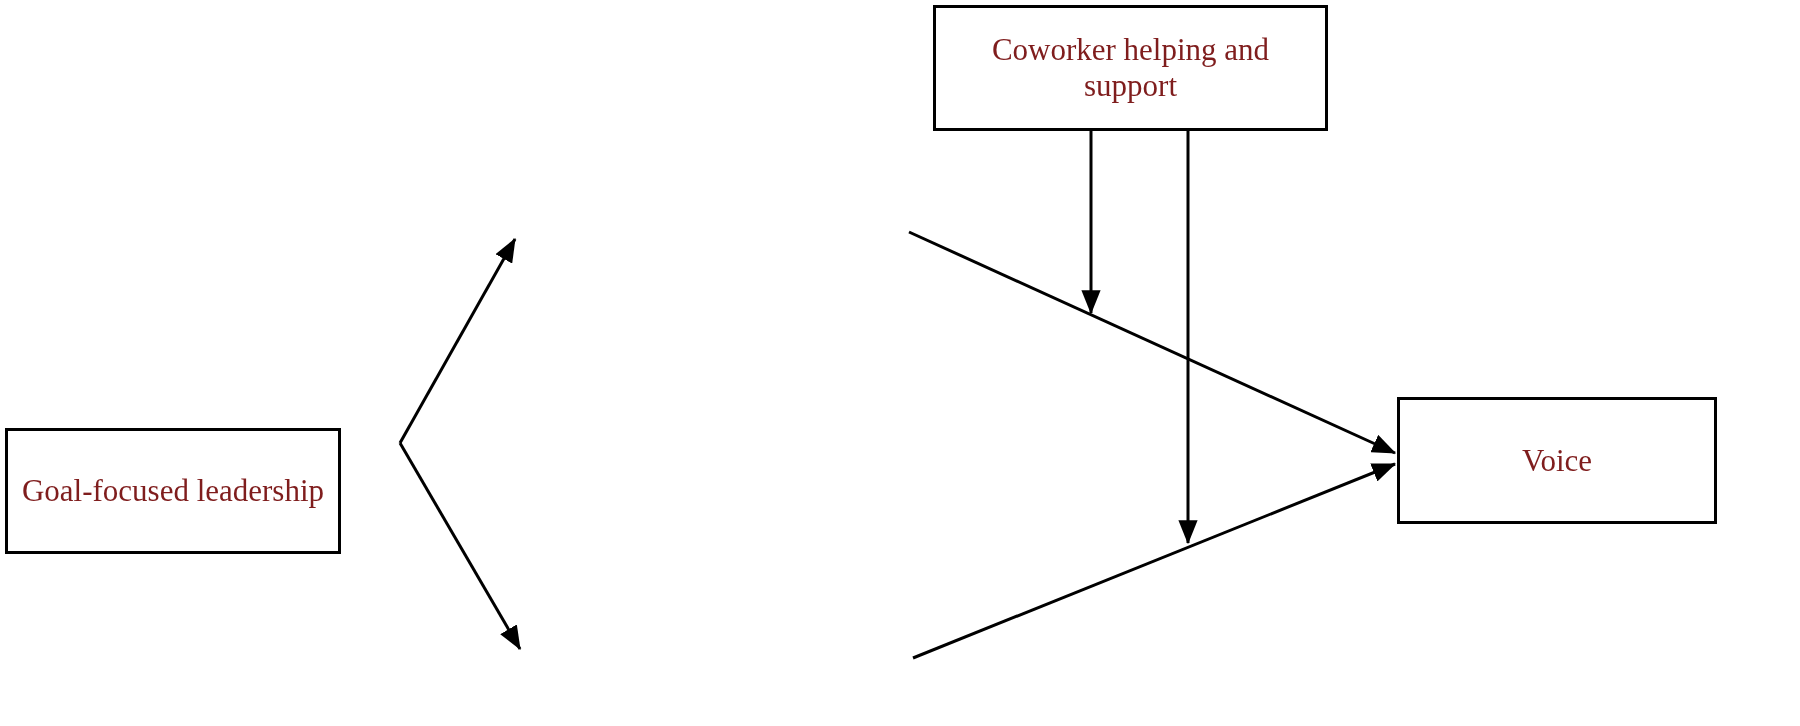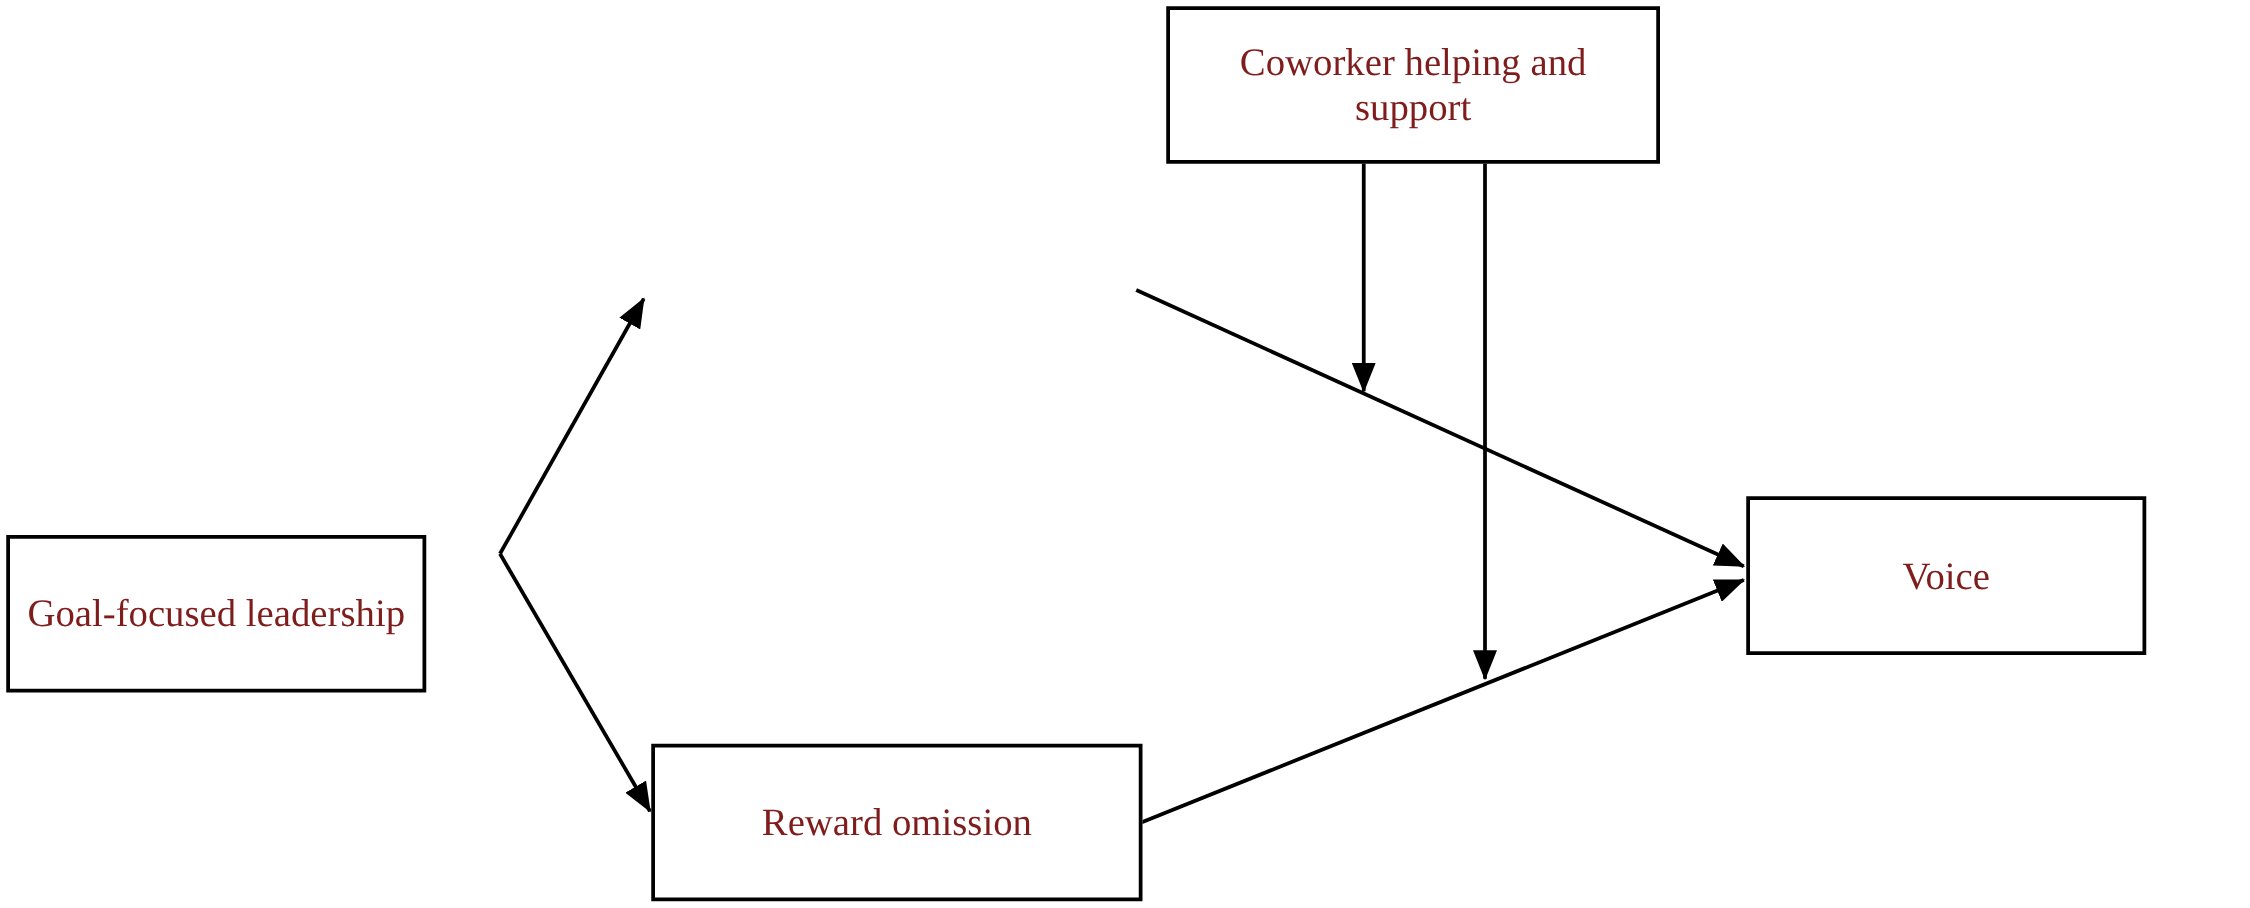"Reward omission" div.node { html: <div> <span>Reward omission</span> </div> -> none }
